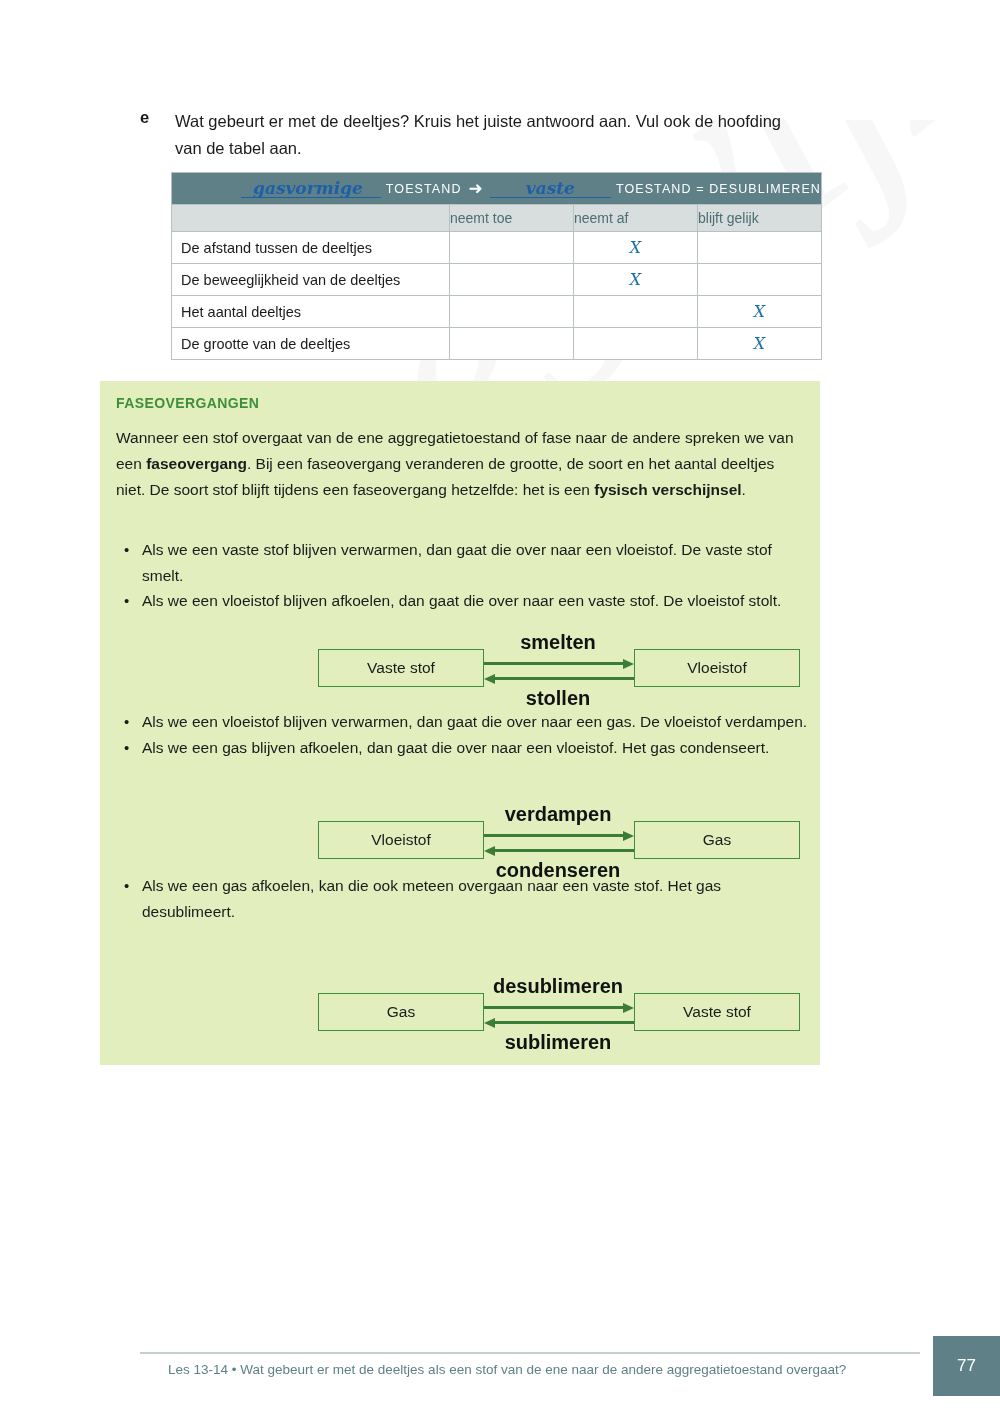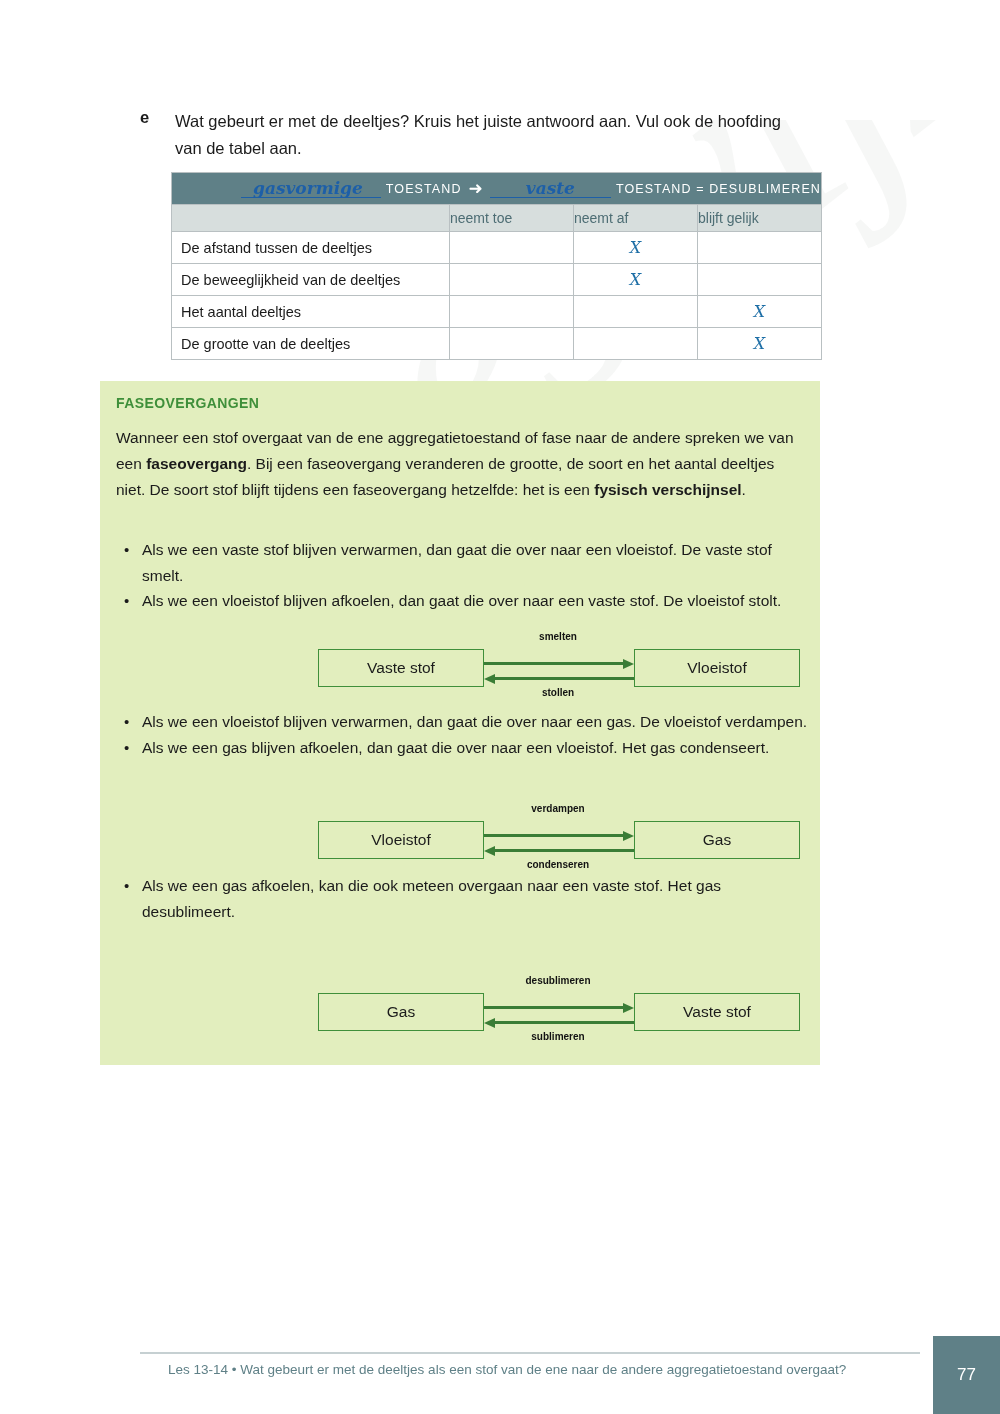"smelten" .alabel { font-size: 10px -> 20px }
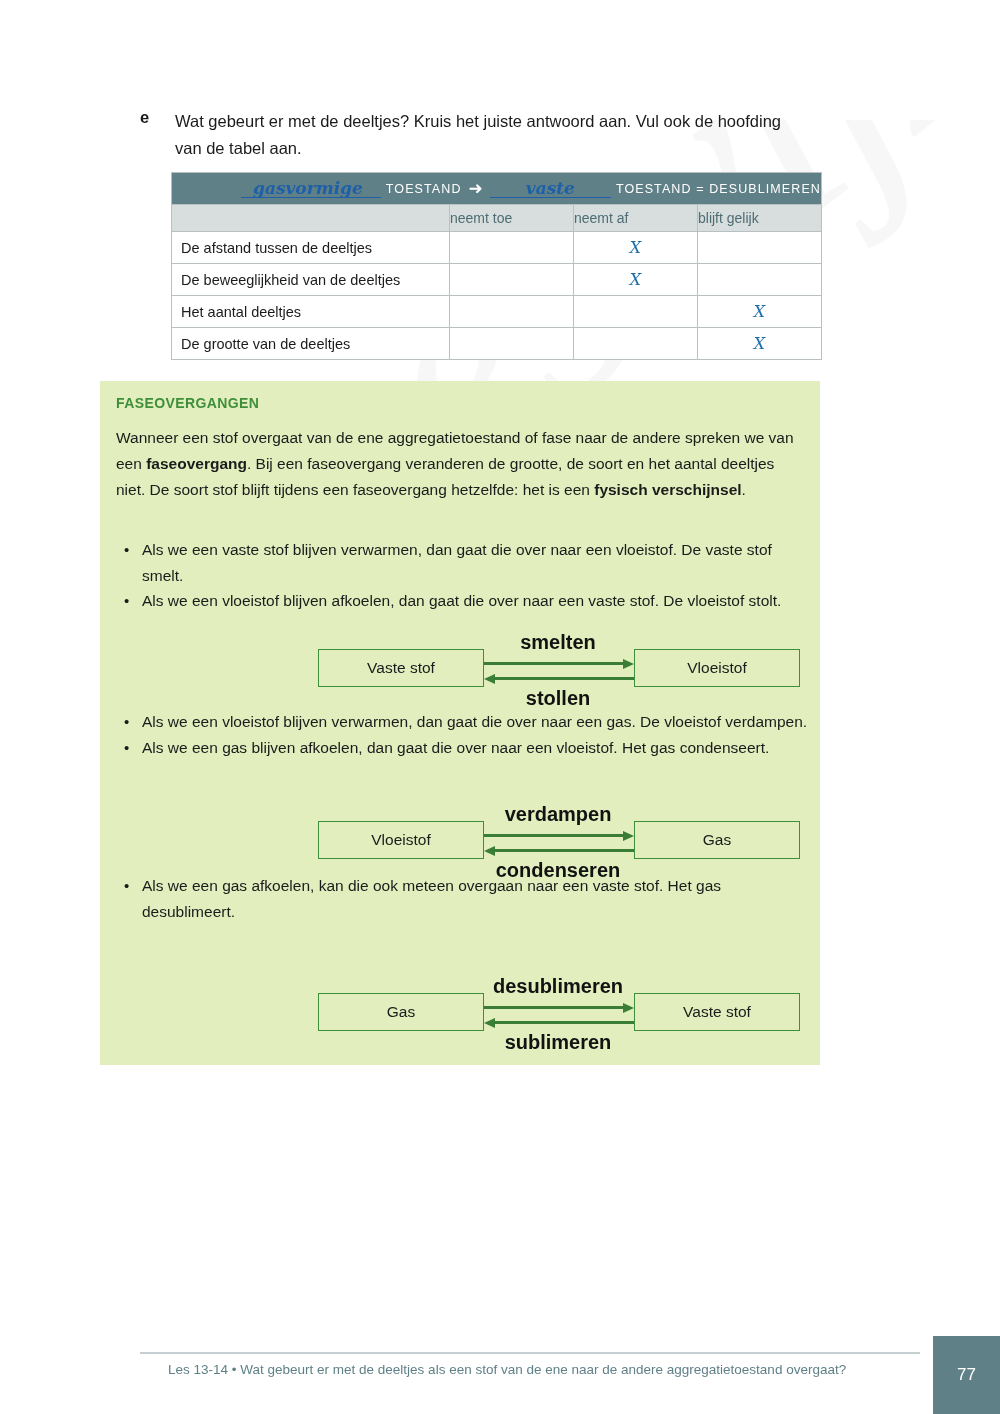"77" .page-badge { height: 78px -> 60px }
